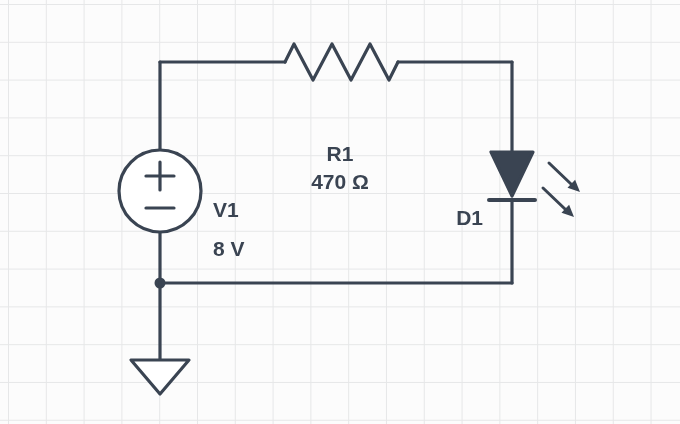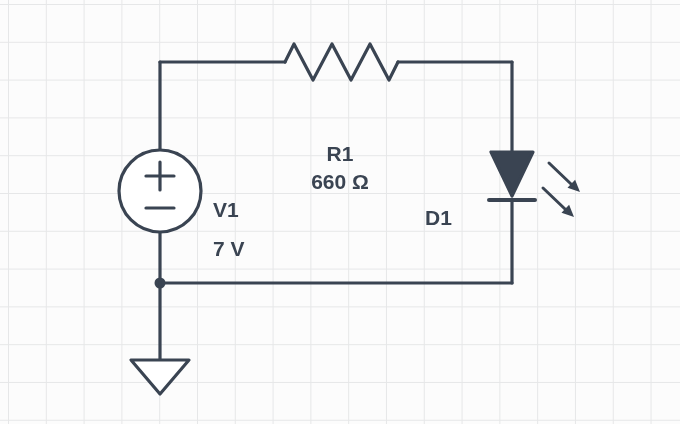"660 Ω" div.lbl { text: 660 -> 470 }
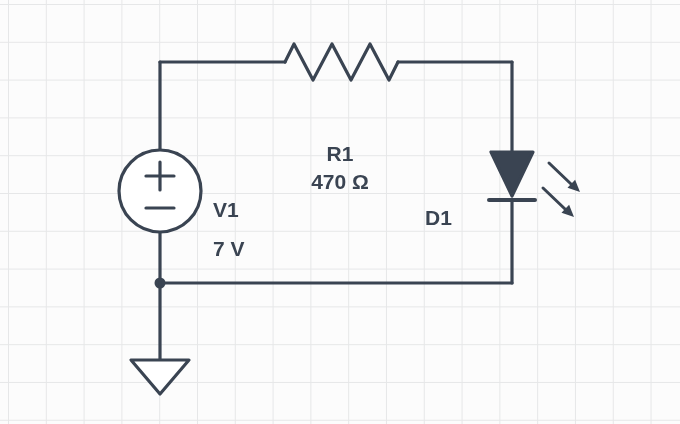"D1" .lbl.right { text-align: none -> right }
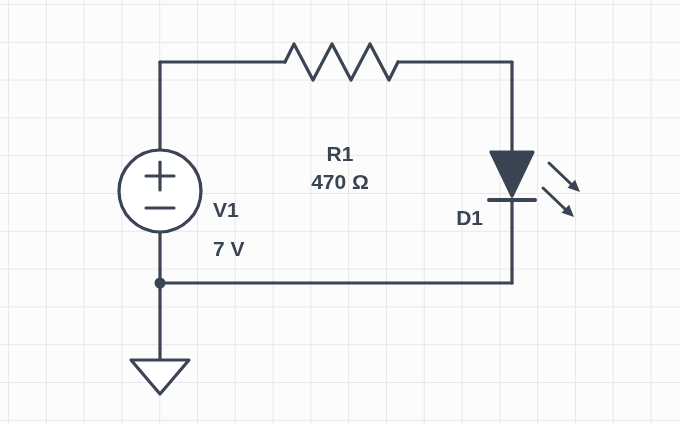"7 V" div.lbl { text: 7 -> 8 }
